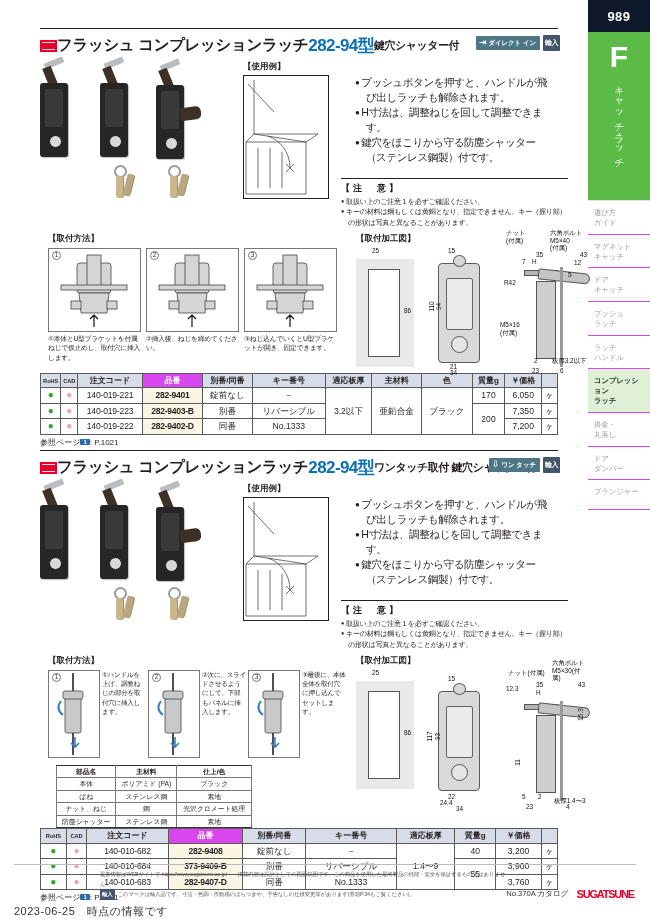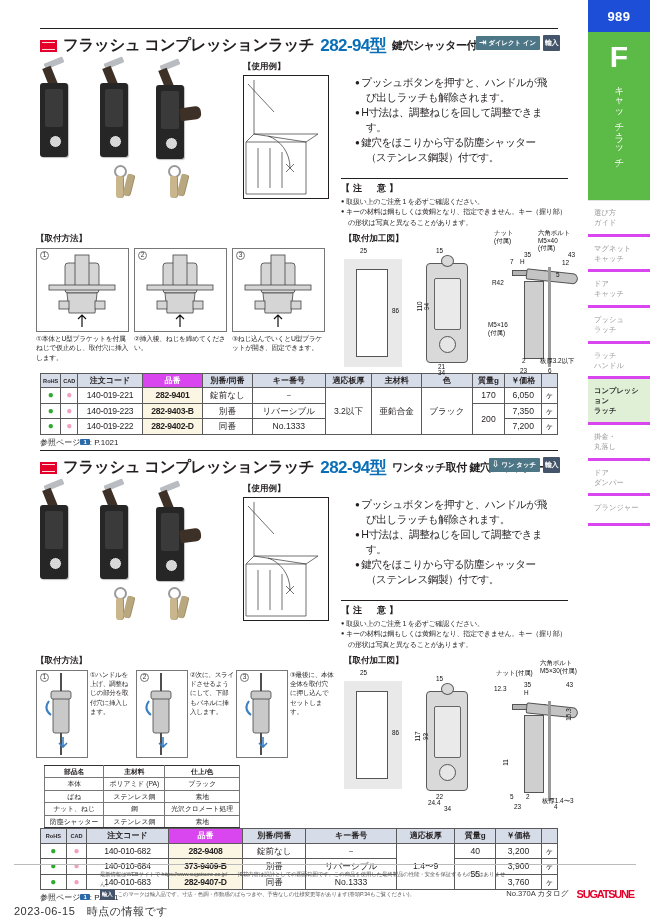"989" .rail-pageno { background: #1d4ed8 -> #0f172a }
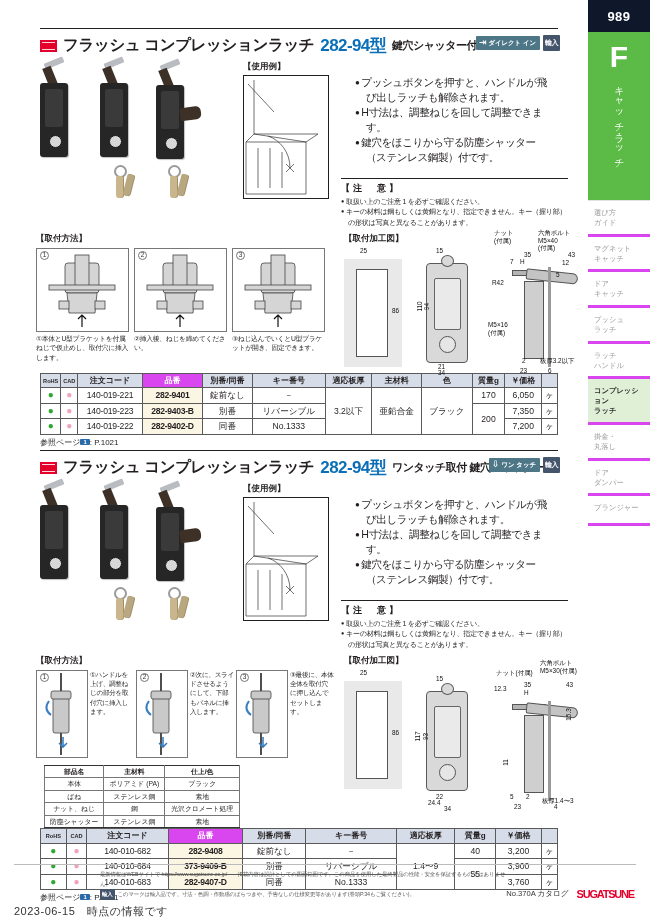"フラッシュ コンプレッションラッチ" .sec-head { gap: 6px -> none }
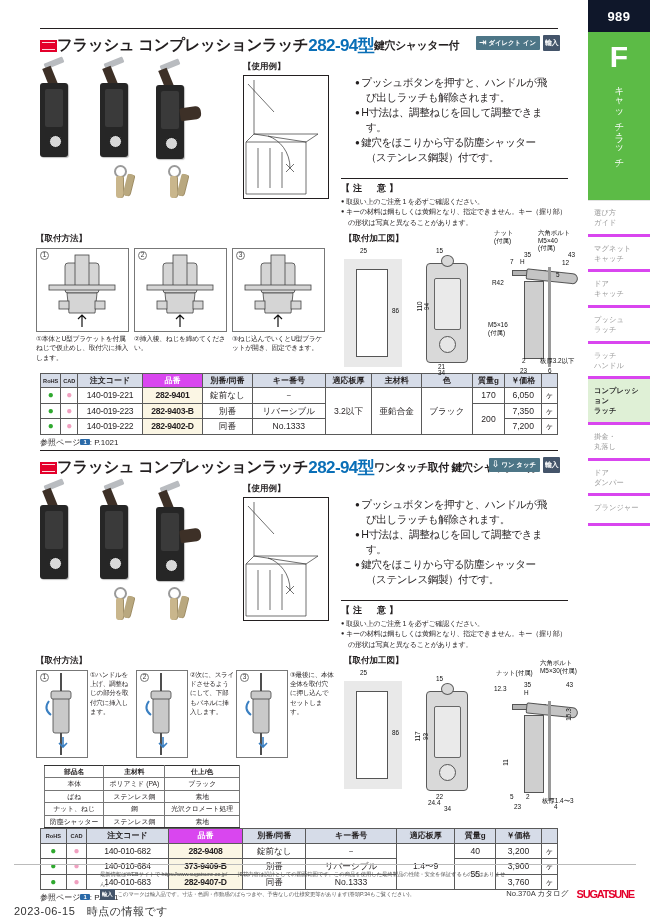"選び方" .rail-item { border-bottom: 3px solid #d946ef -> 1px solid #d946ef }
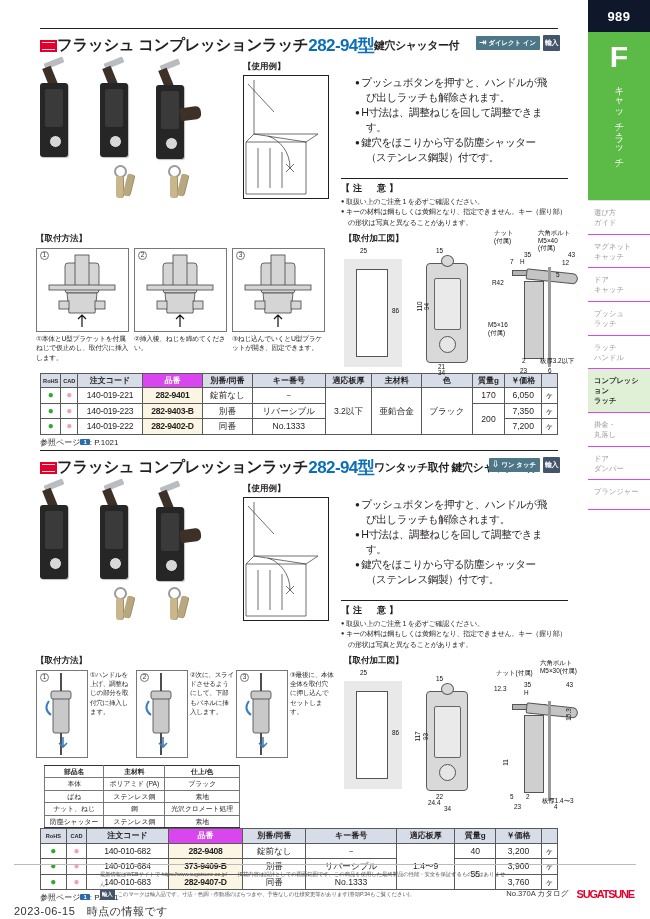"【取付方法】" .row-mid { padding-left: 36px -> 48px }
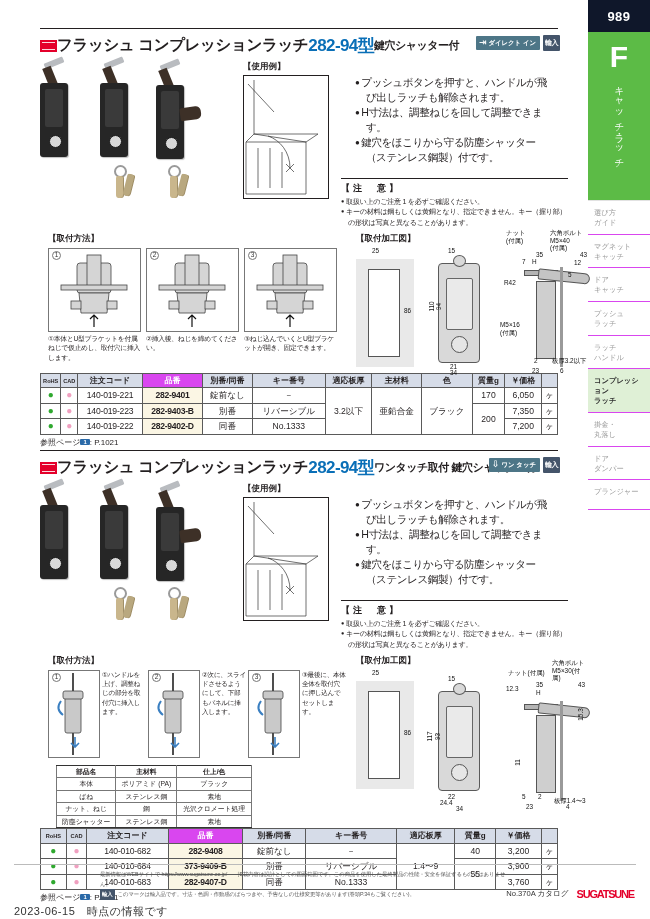"2023-06-15 時点の情報です" div.stamp { text: 2023-06-15 -> 2023-06-25 }
